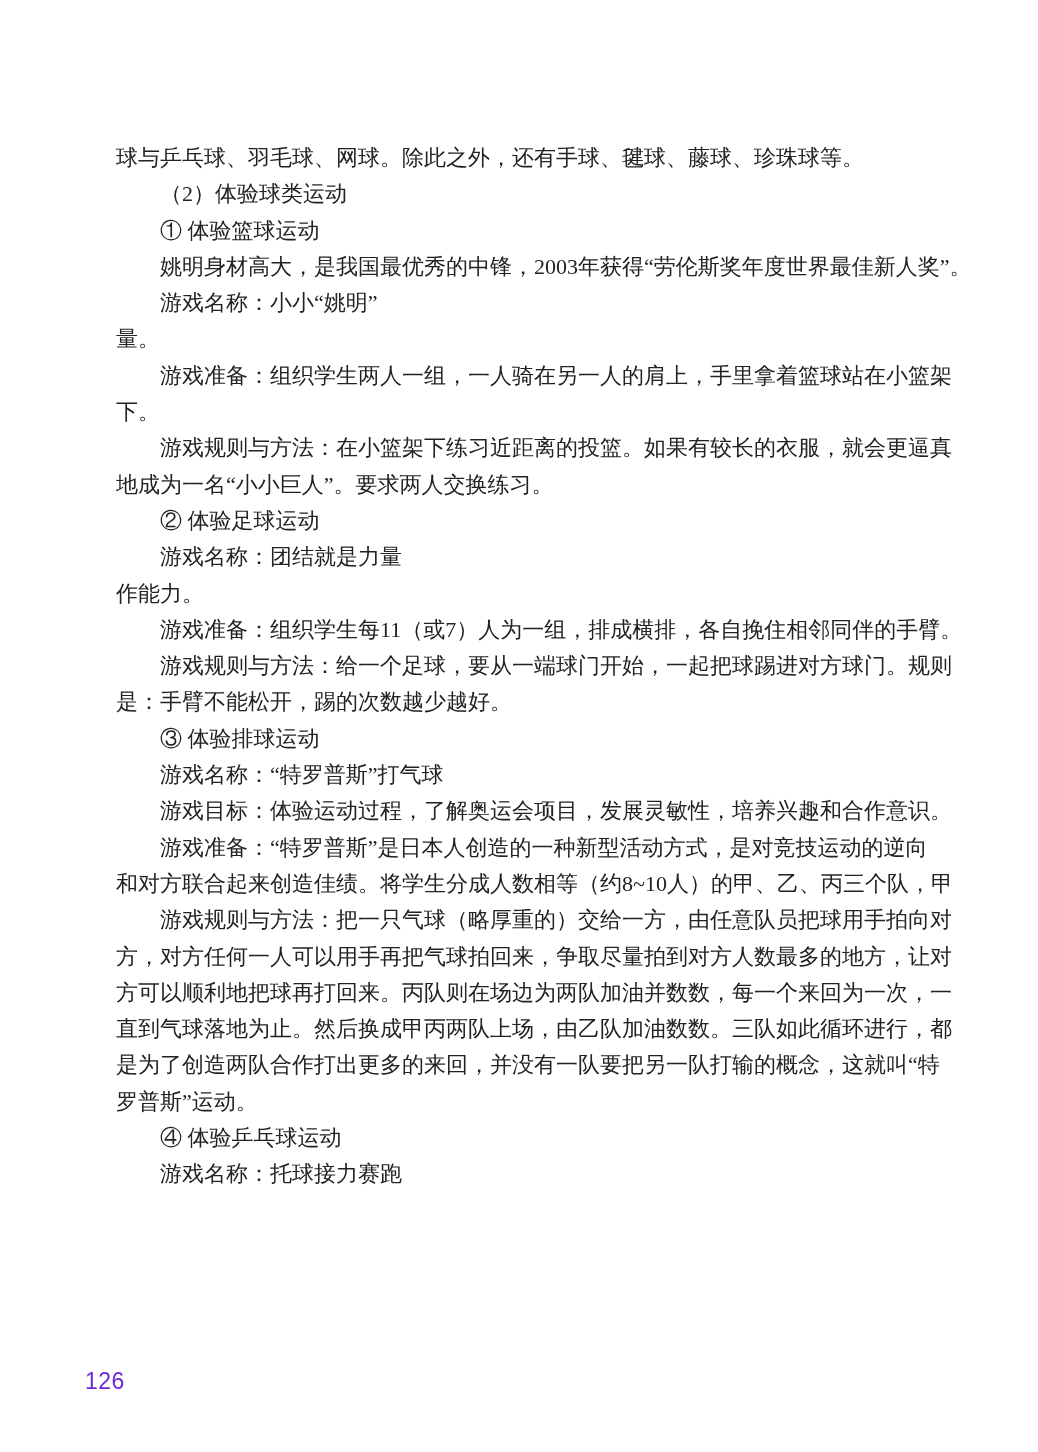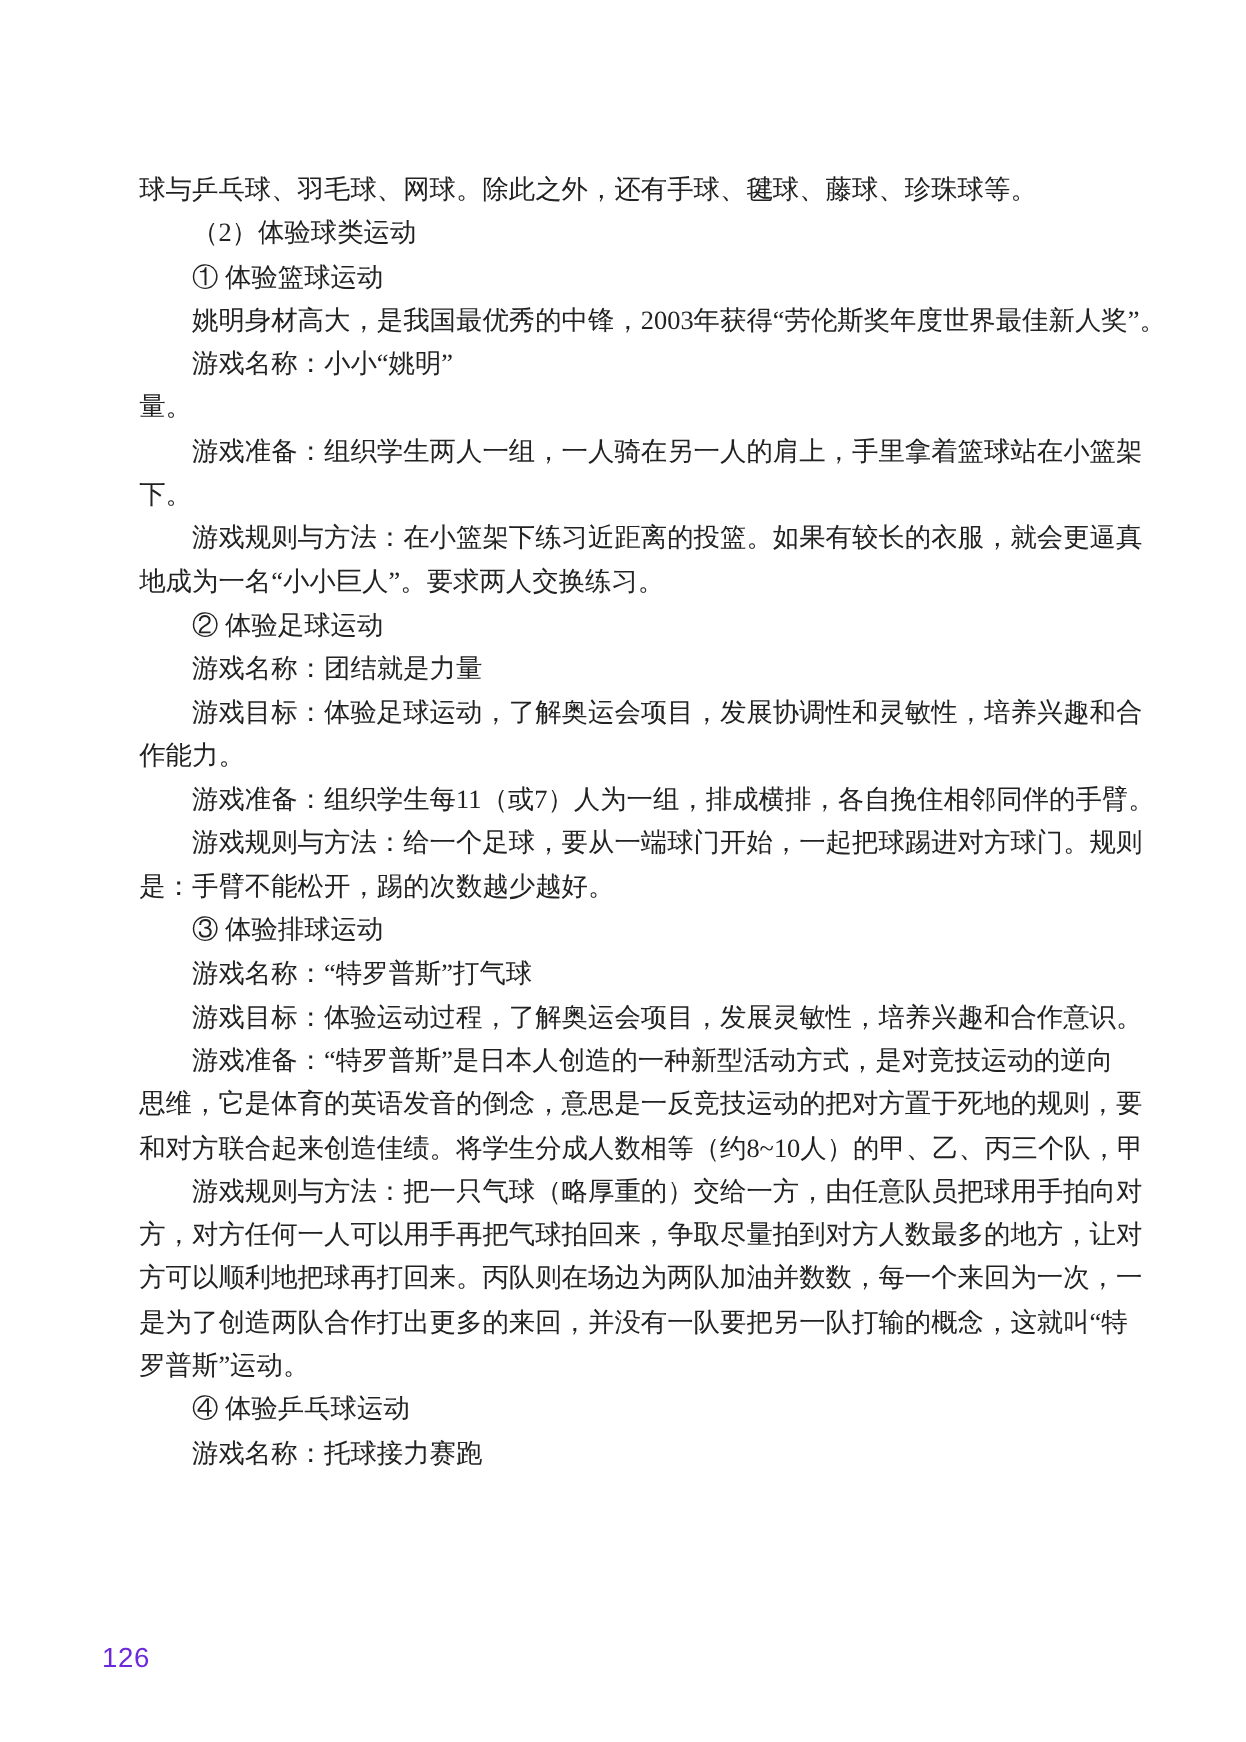"游戏目标：体验足球运动，了解奥运会项目，发展协调性和灵敏性，培养兴趣和合" div.line { html: <div>游戏目标：体验足球运动，了解奥运会项目，发展协调性和灵敏性，培养兴趣和合</div> -> none }
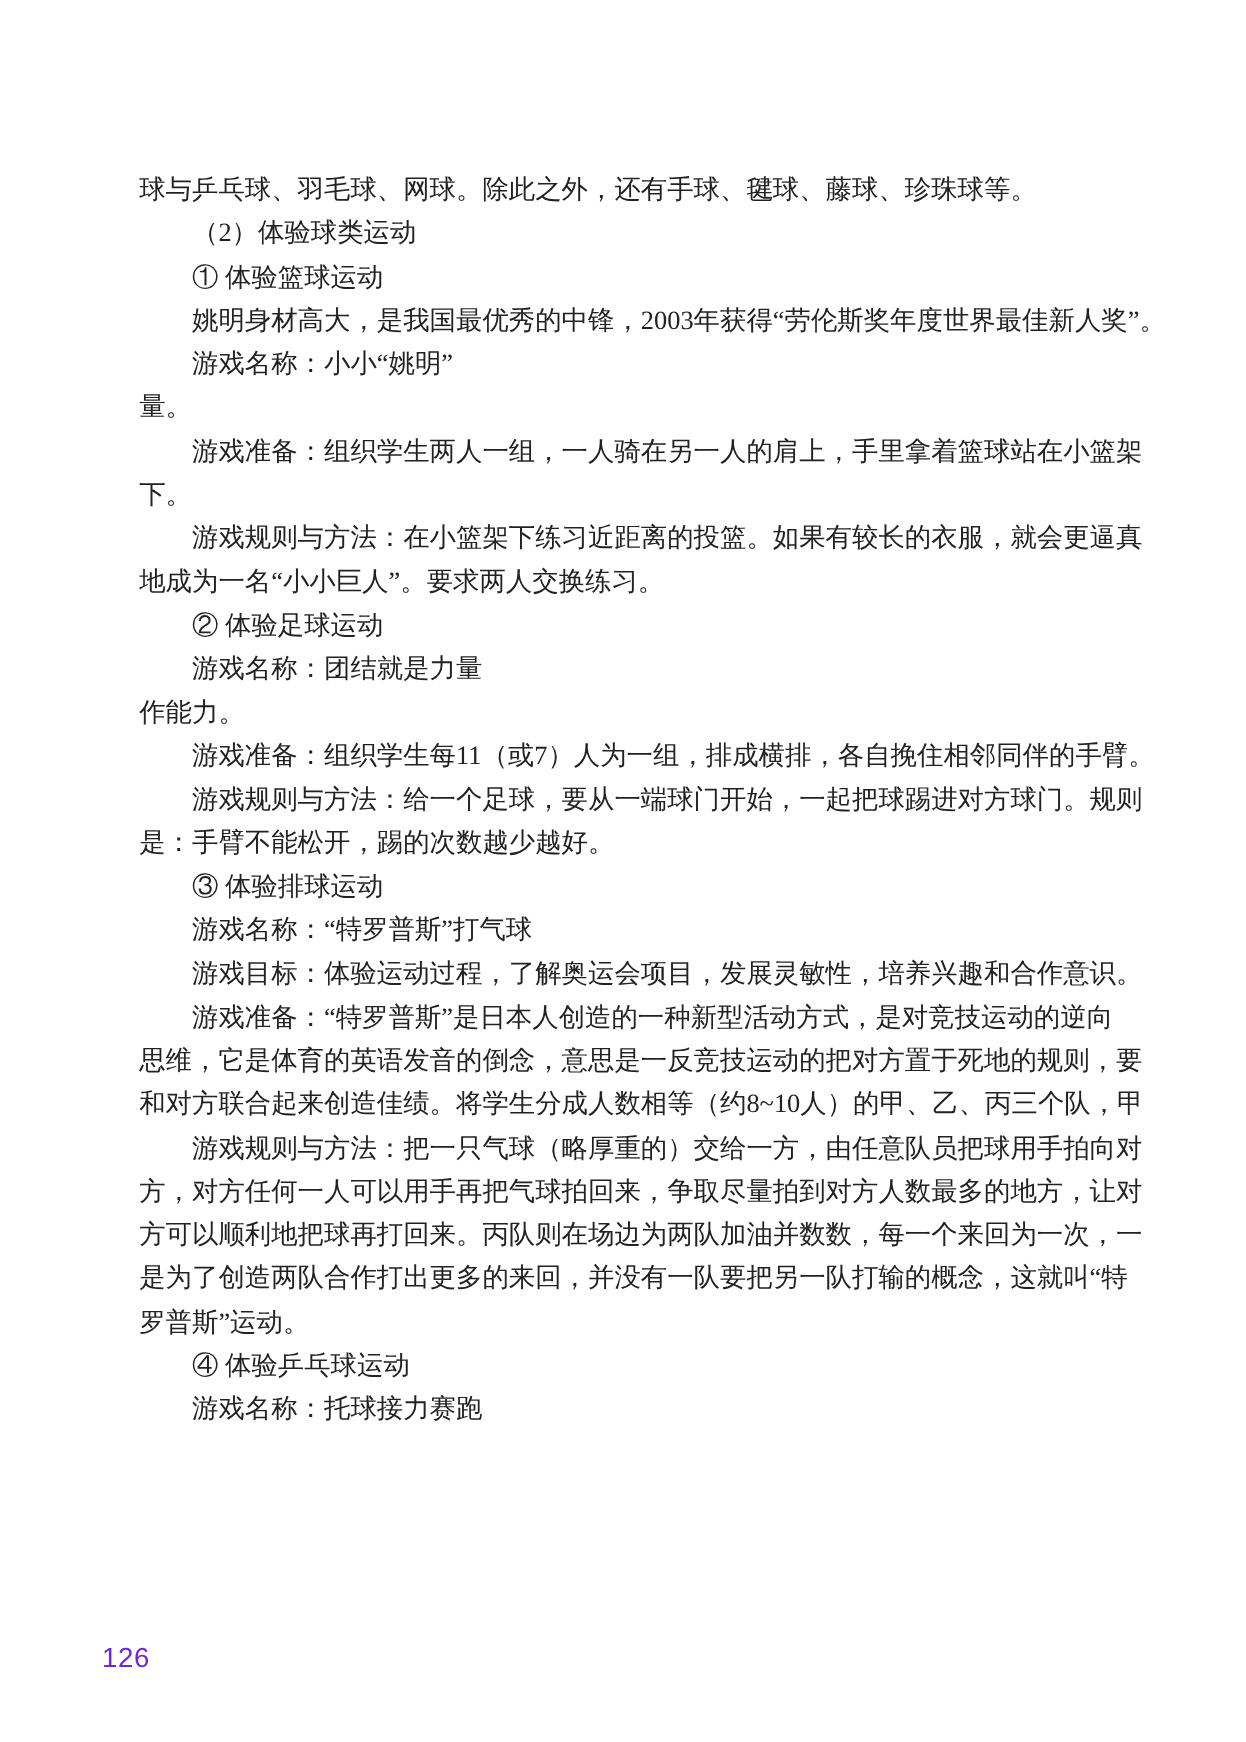"思维，它是体育的英语发音的倒念，意思是一反竞技运动的把对方置于死地的规则，要" div.line { html: <div>思维，它是体育的英语发音的倒念，意思是一反竞技运动的把对方置于死地的规则，要</div> -> none }
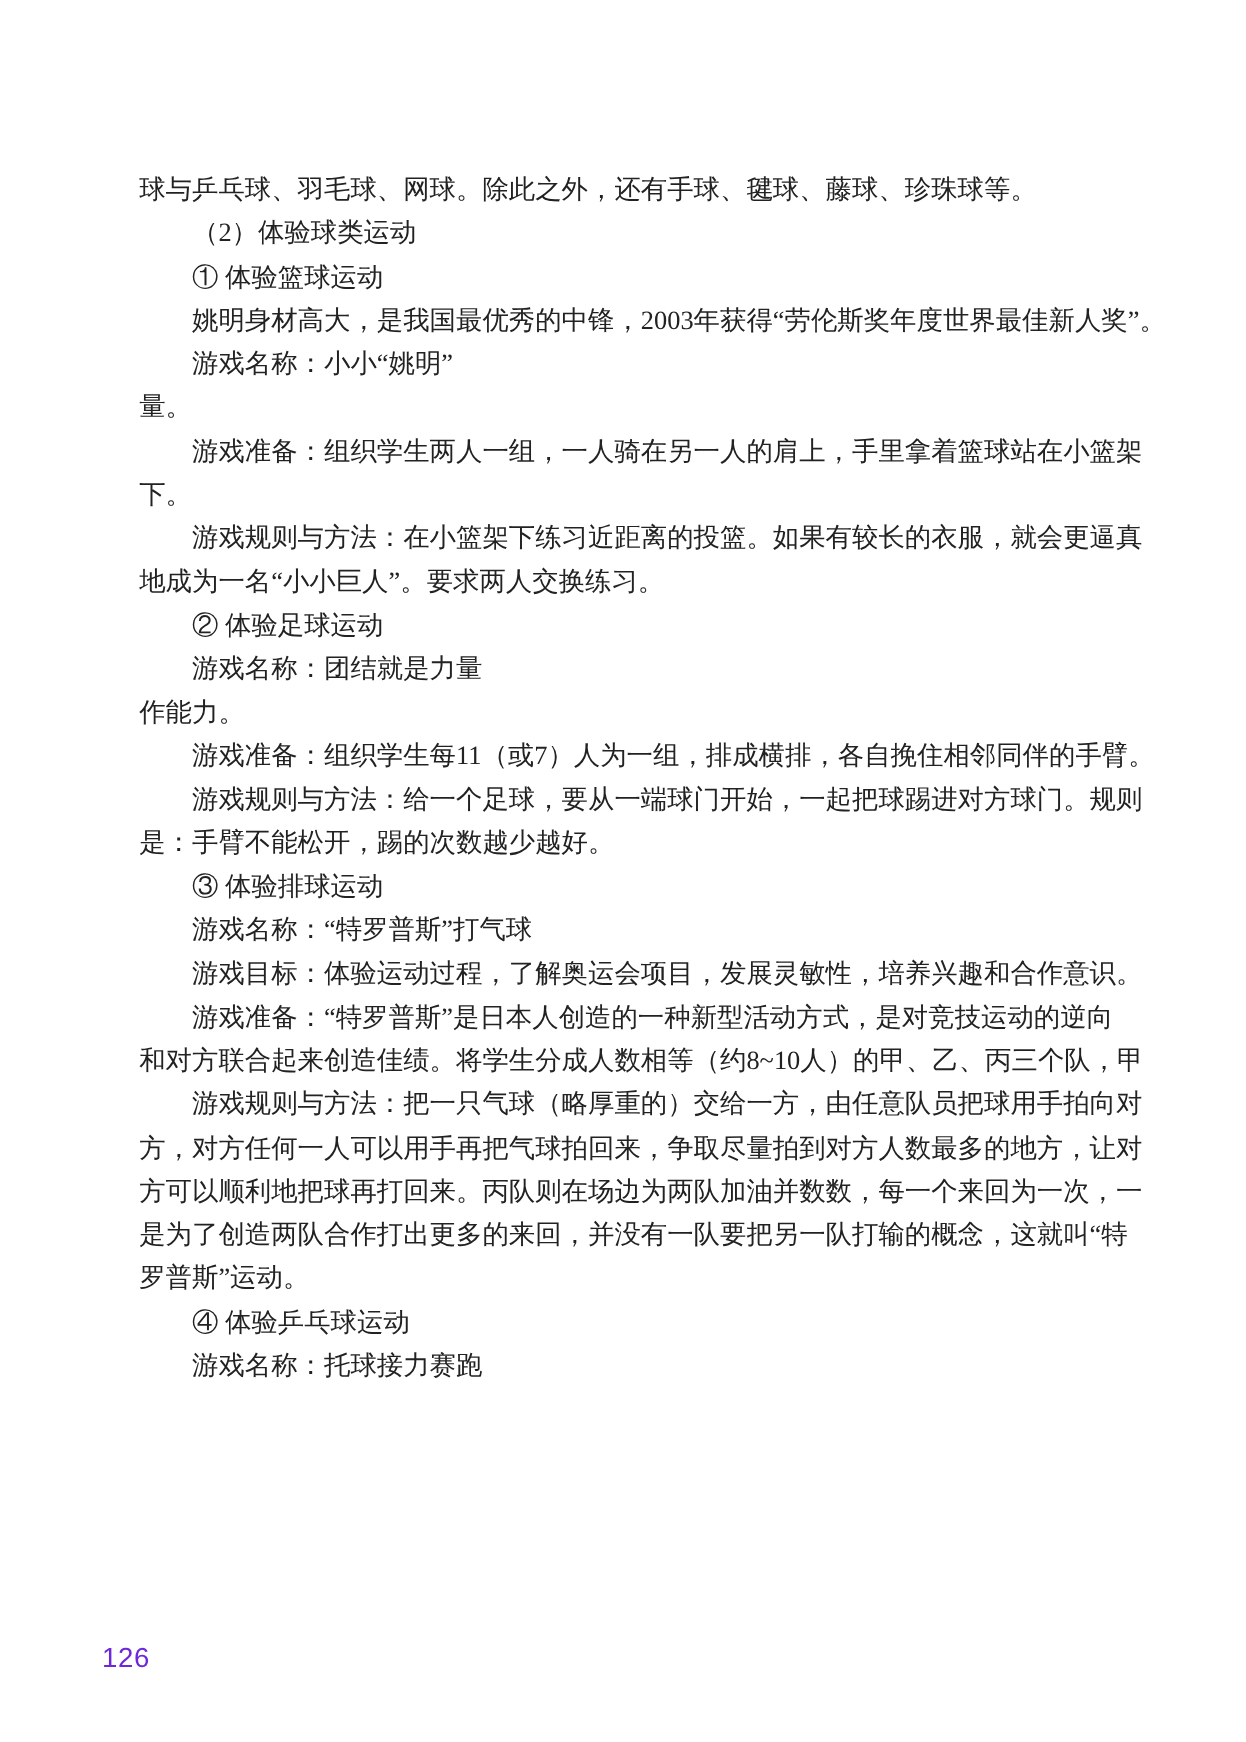"直到气球落地为止。然后换成甲丙两队上场，由乙队加油数数。三队如此循环进行，都" div.line { html: none -> <div>直到气球落地为止。然后换成甲丙两队上场，由乙队加油数数。三队如此循环进行，都</div> }
